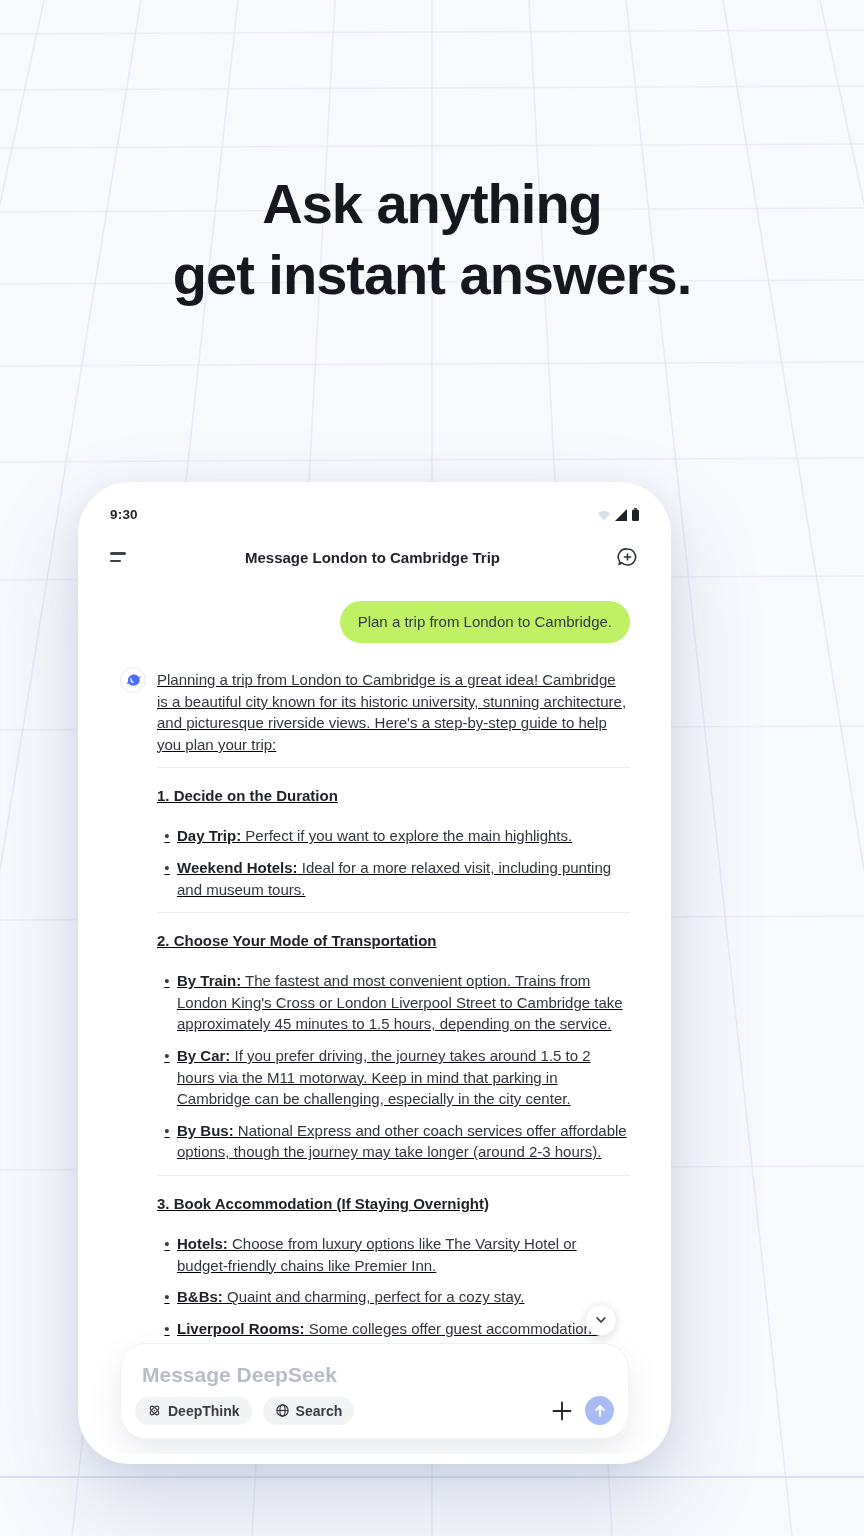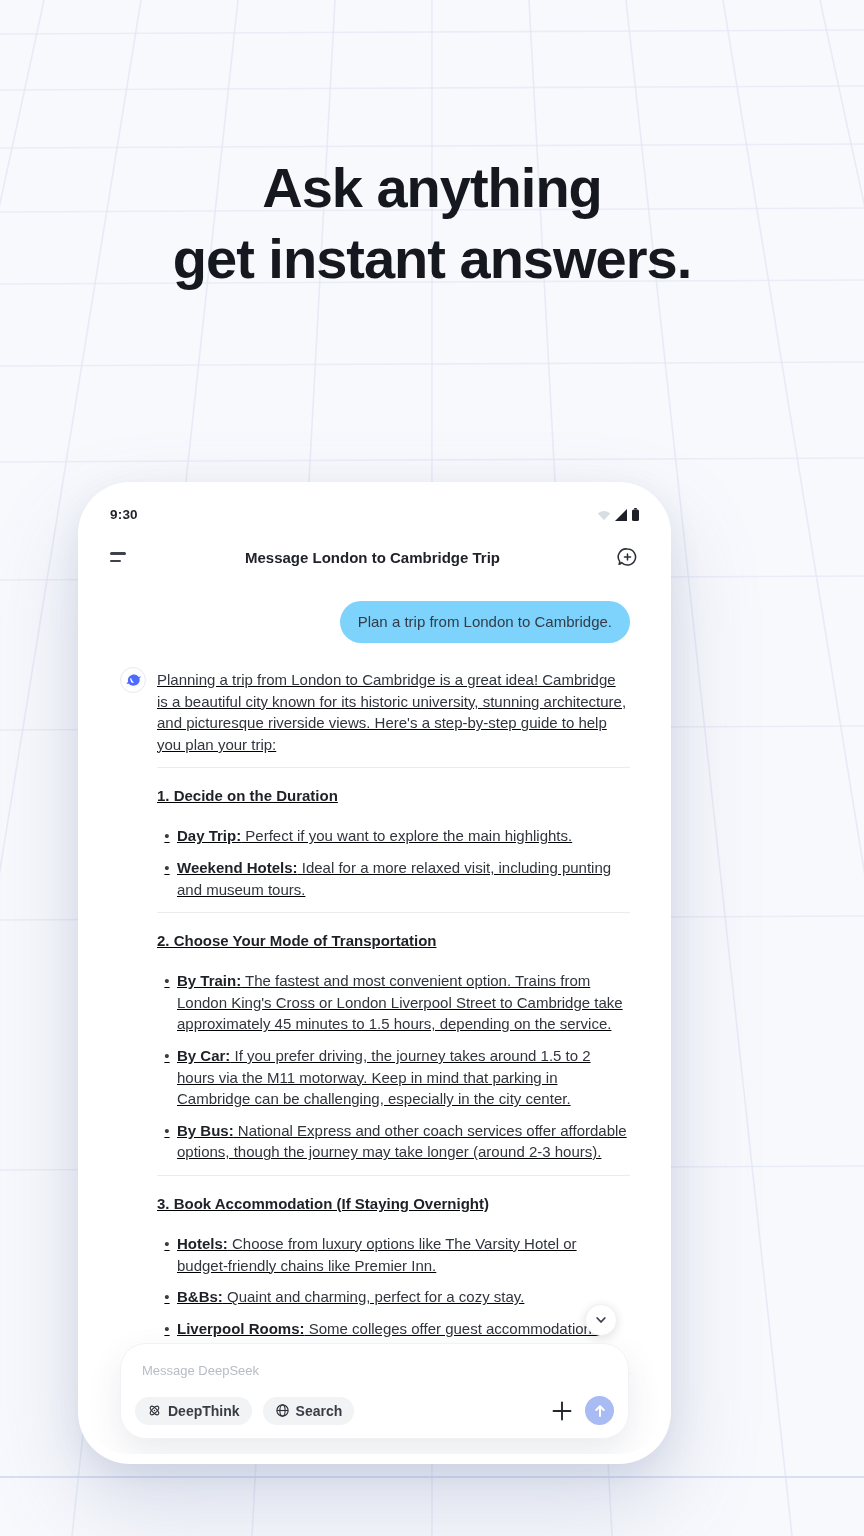"Ask anything" .hero { margin: 0 -> 16px }
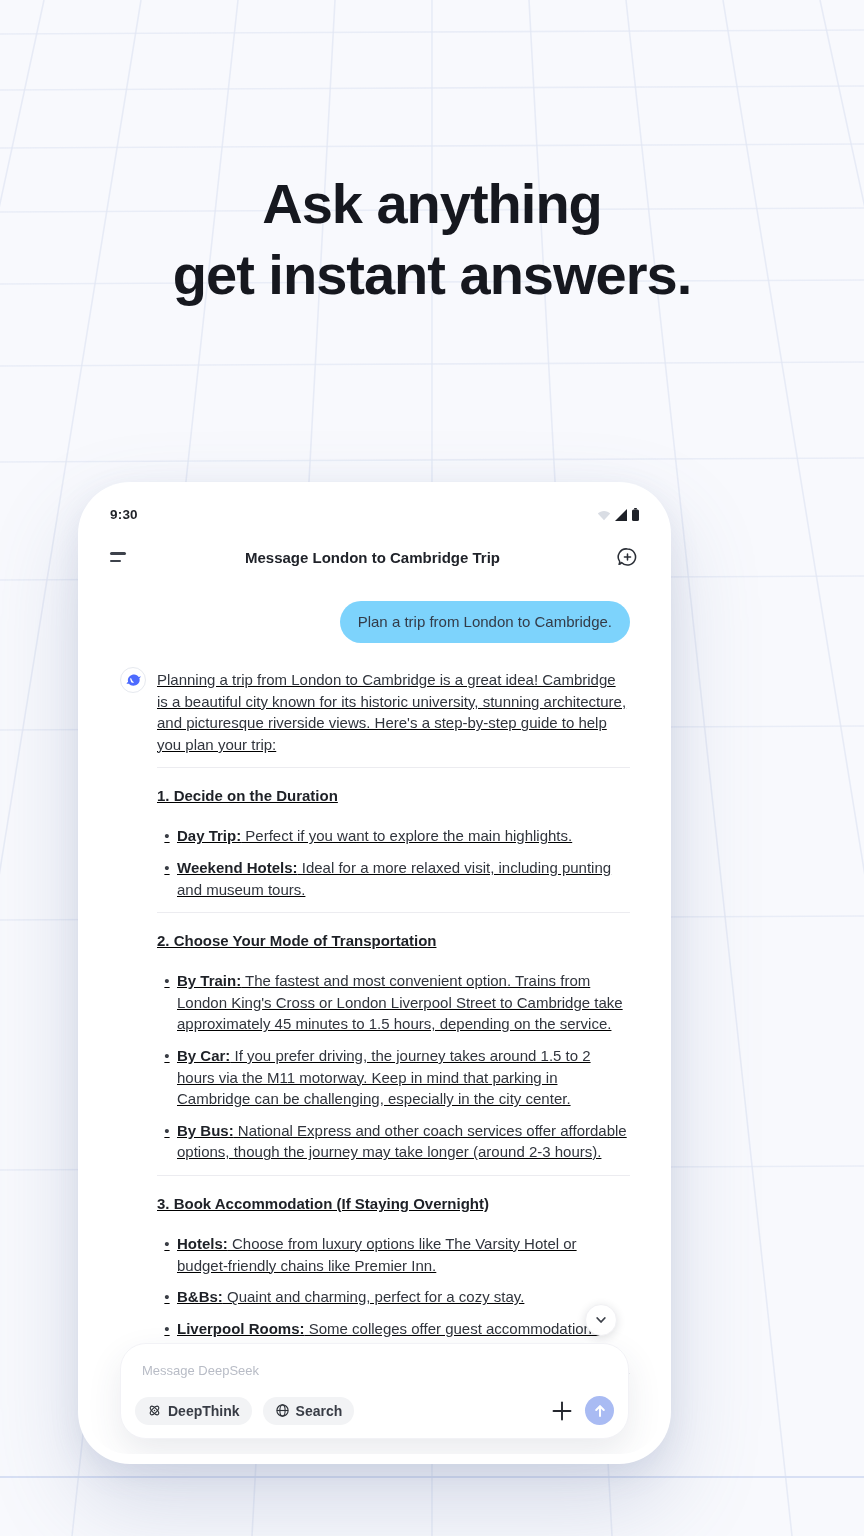"Plan a trip from London" .user-bubble { background: #7dd3fc -> #bef264 }
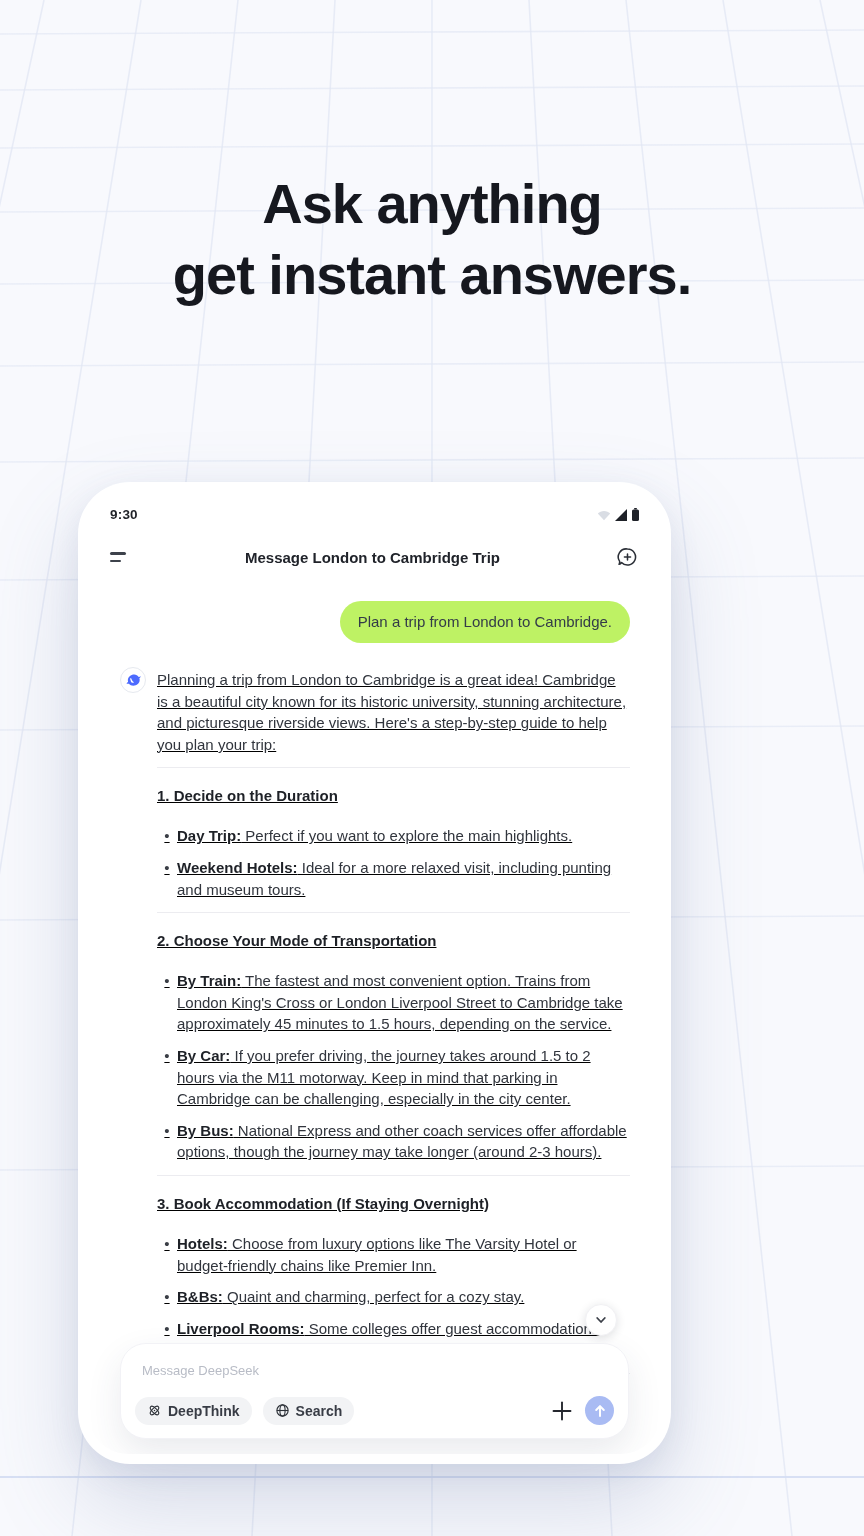"Message DeepSeek" .composer .ph { font-size: 13px -> 21px; font-weight: none -> bold }
